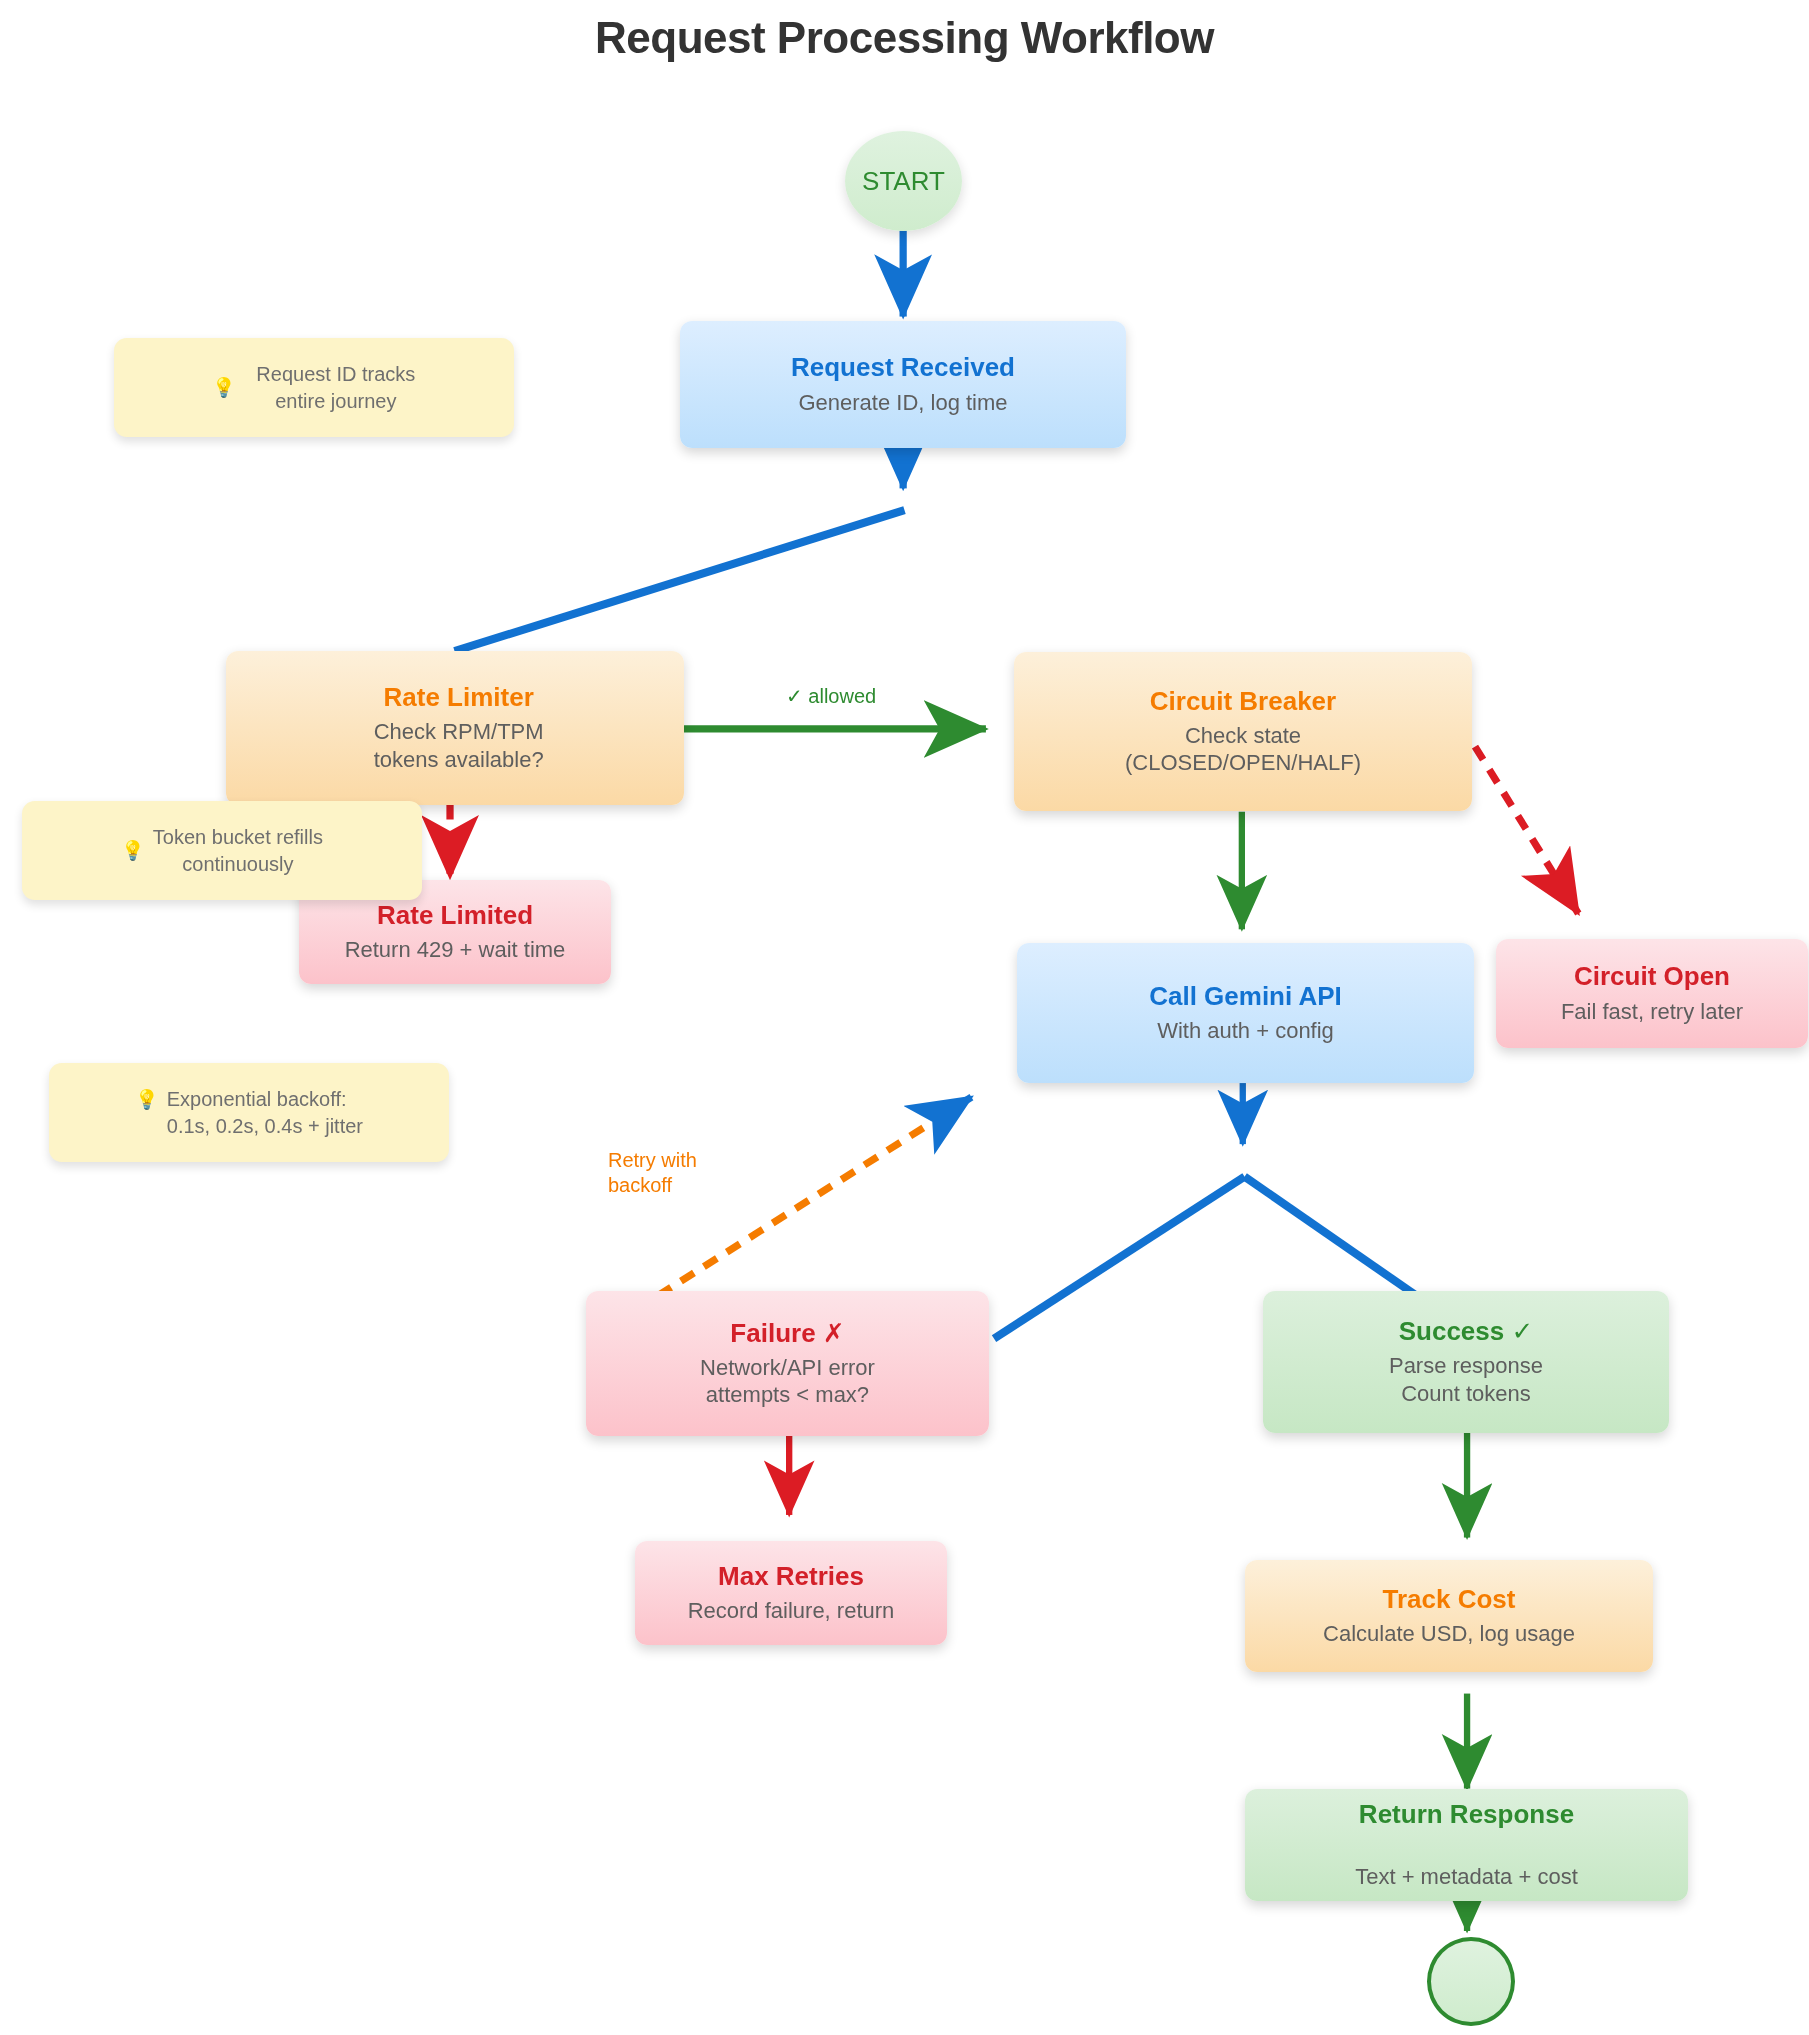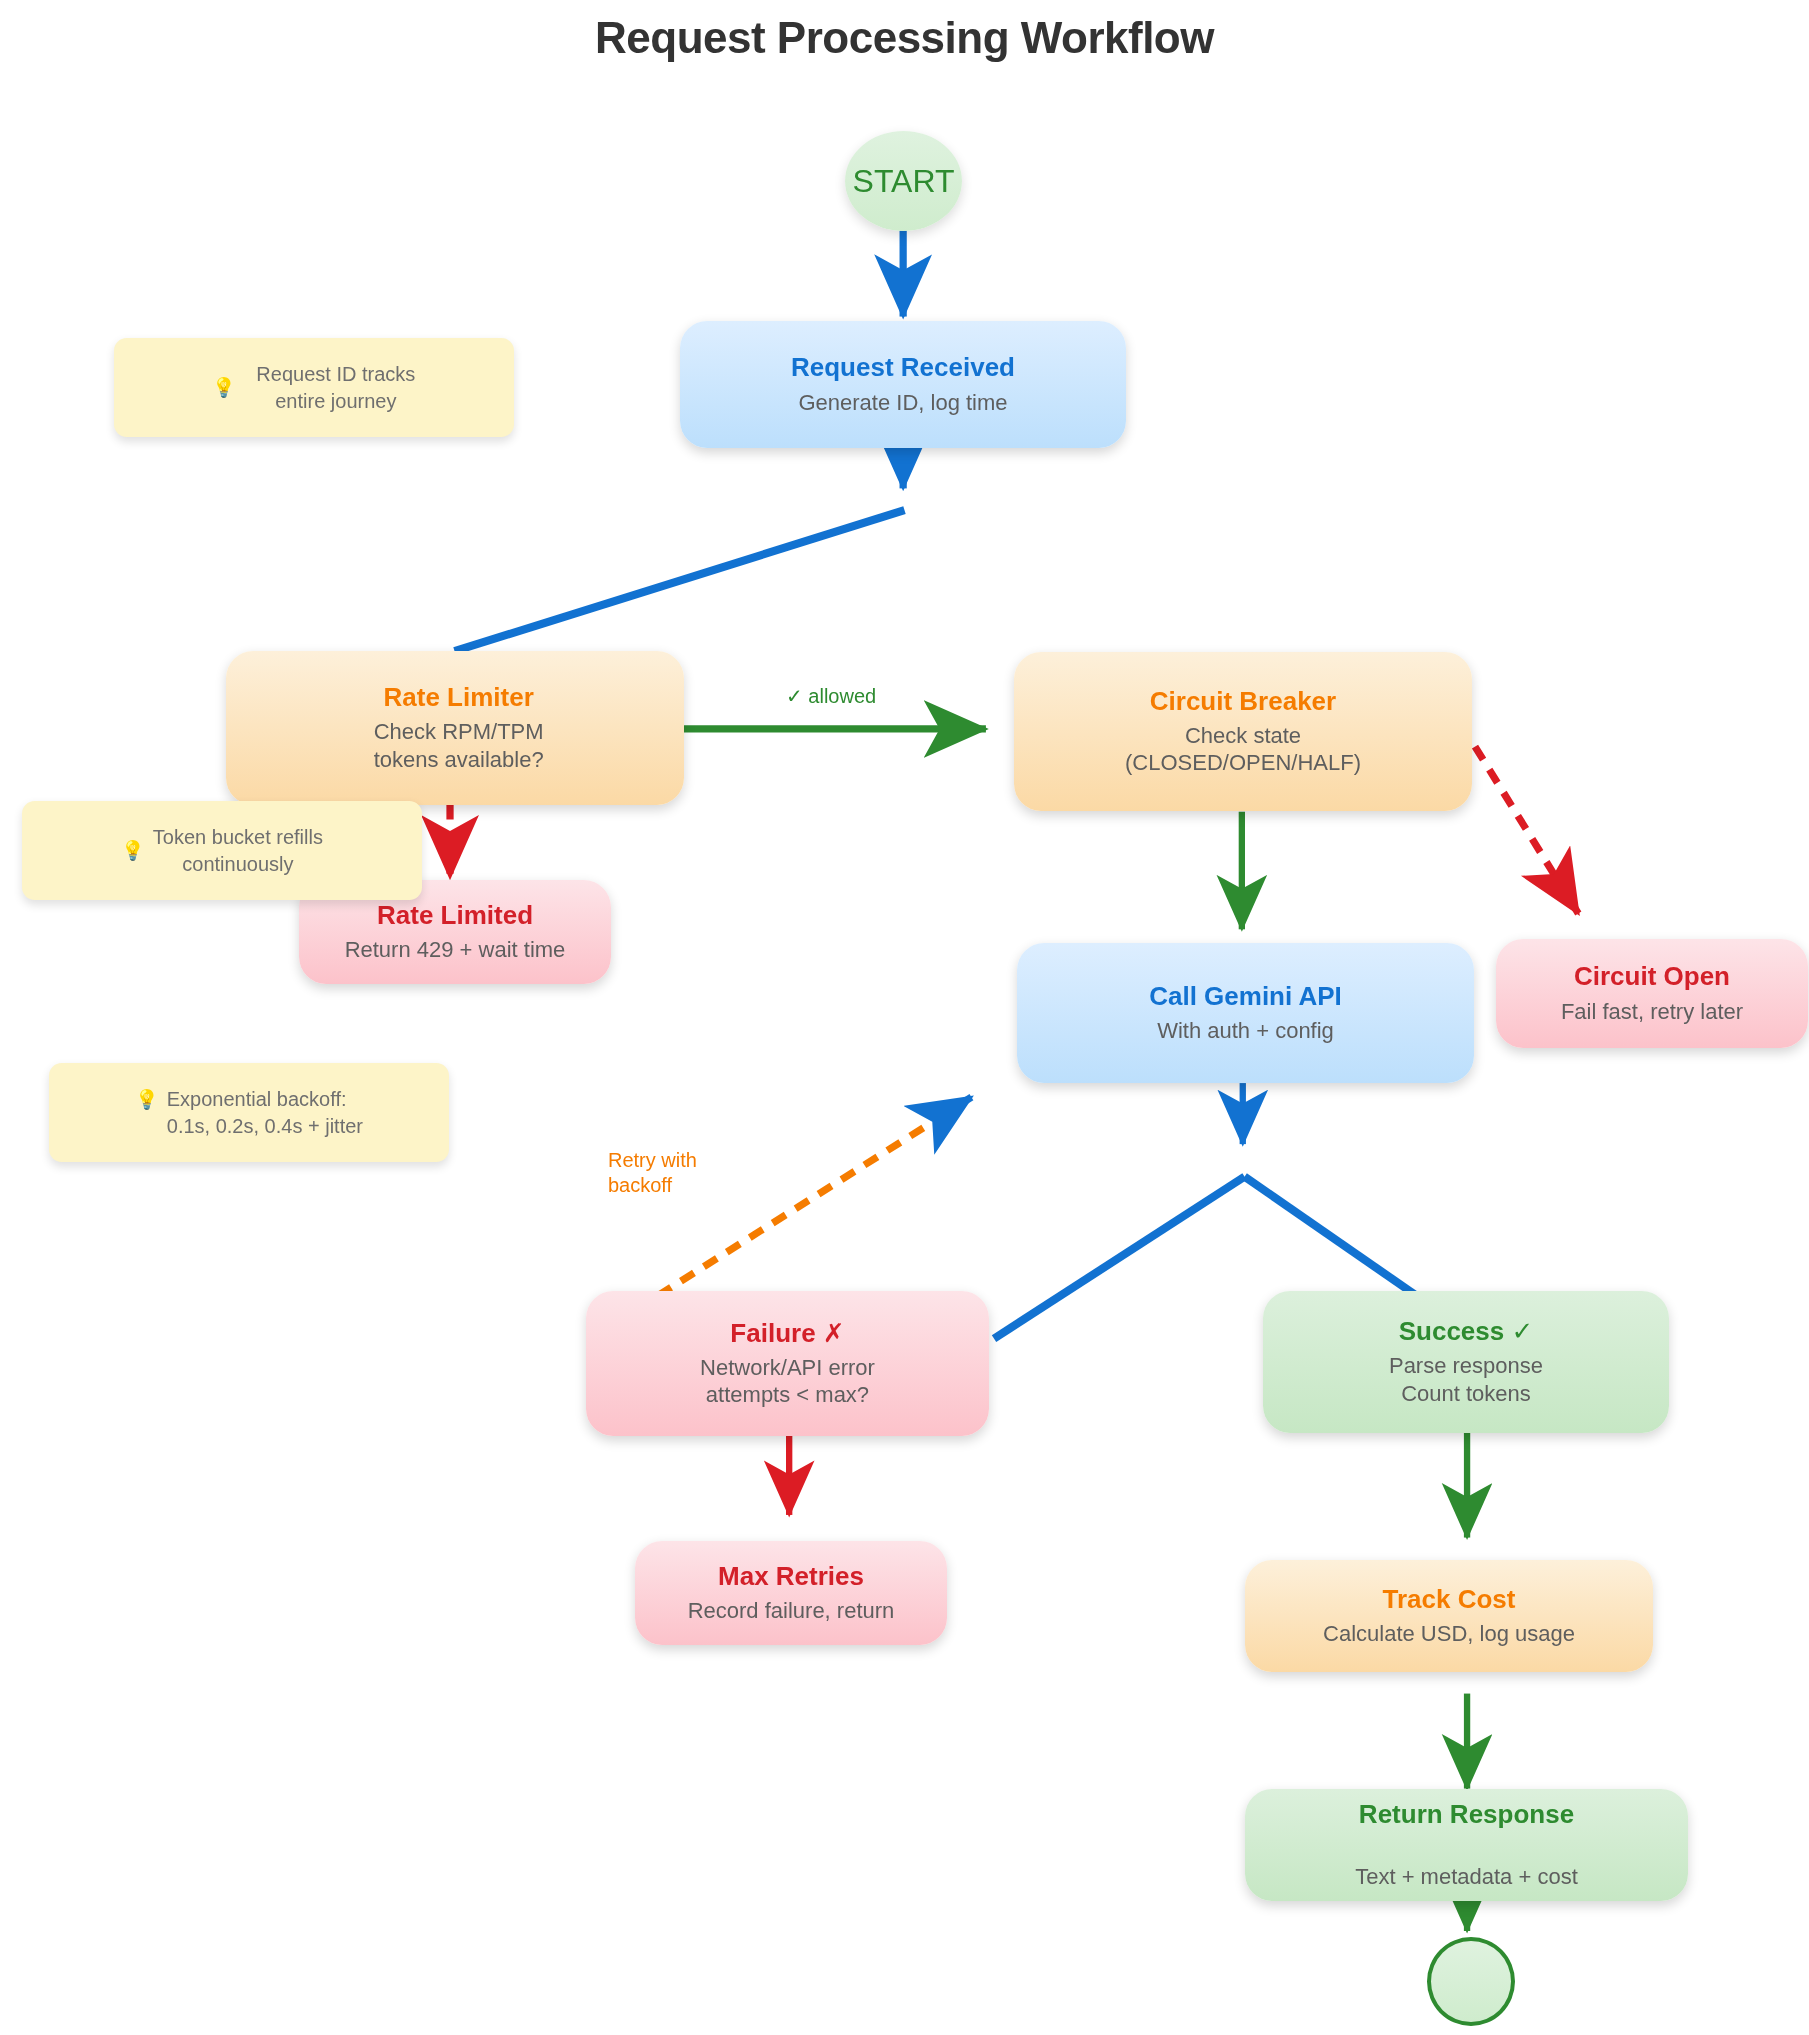"START" .term .t-label { font-size: 32px -> 26px }
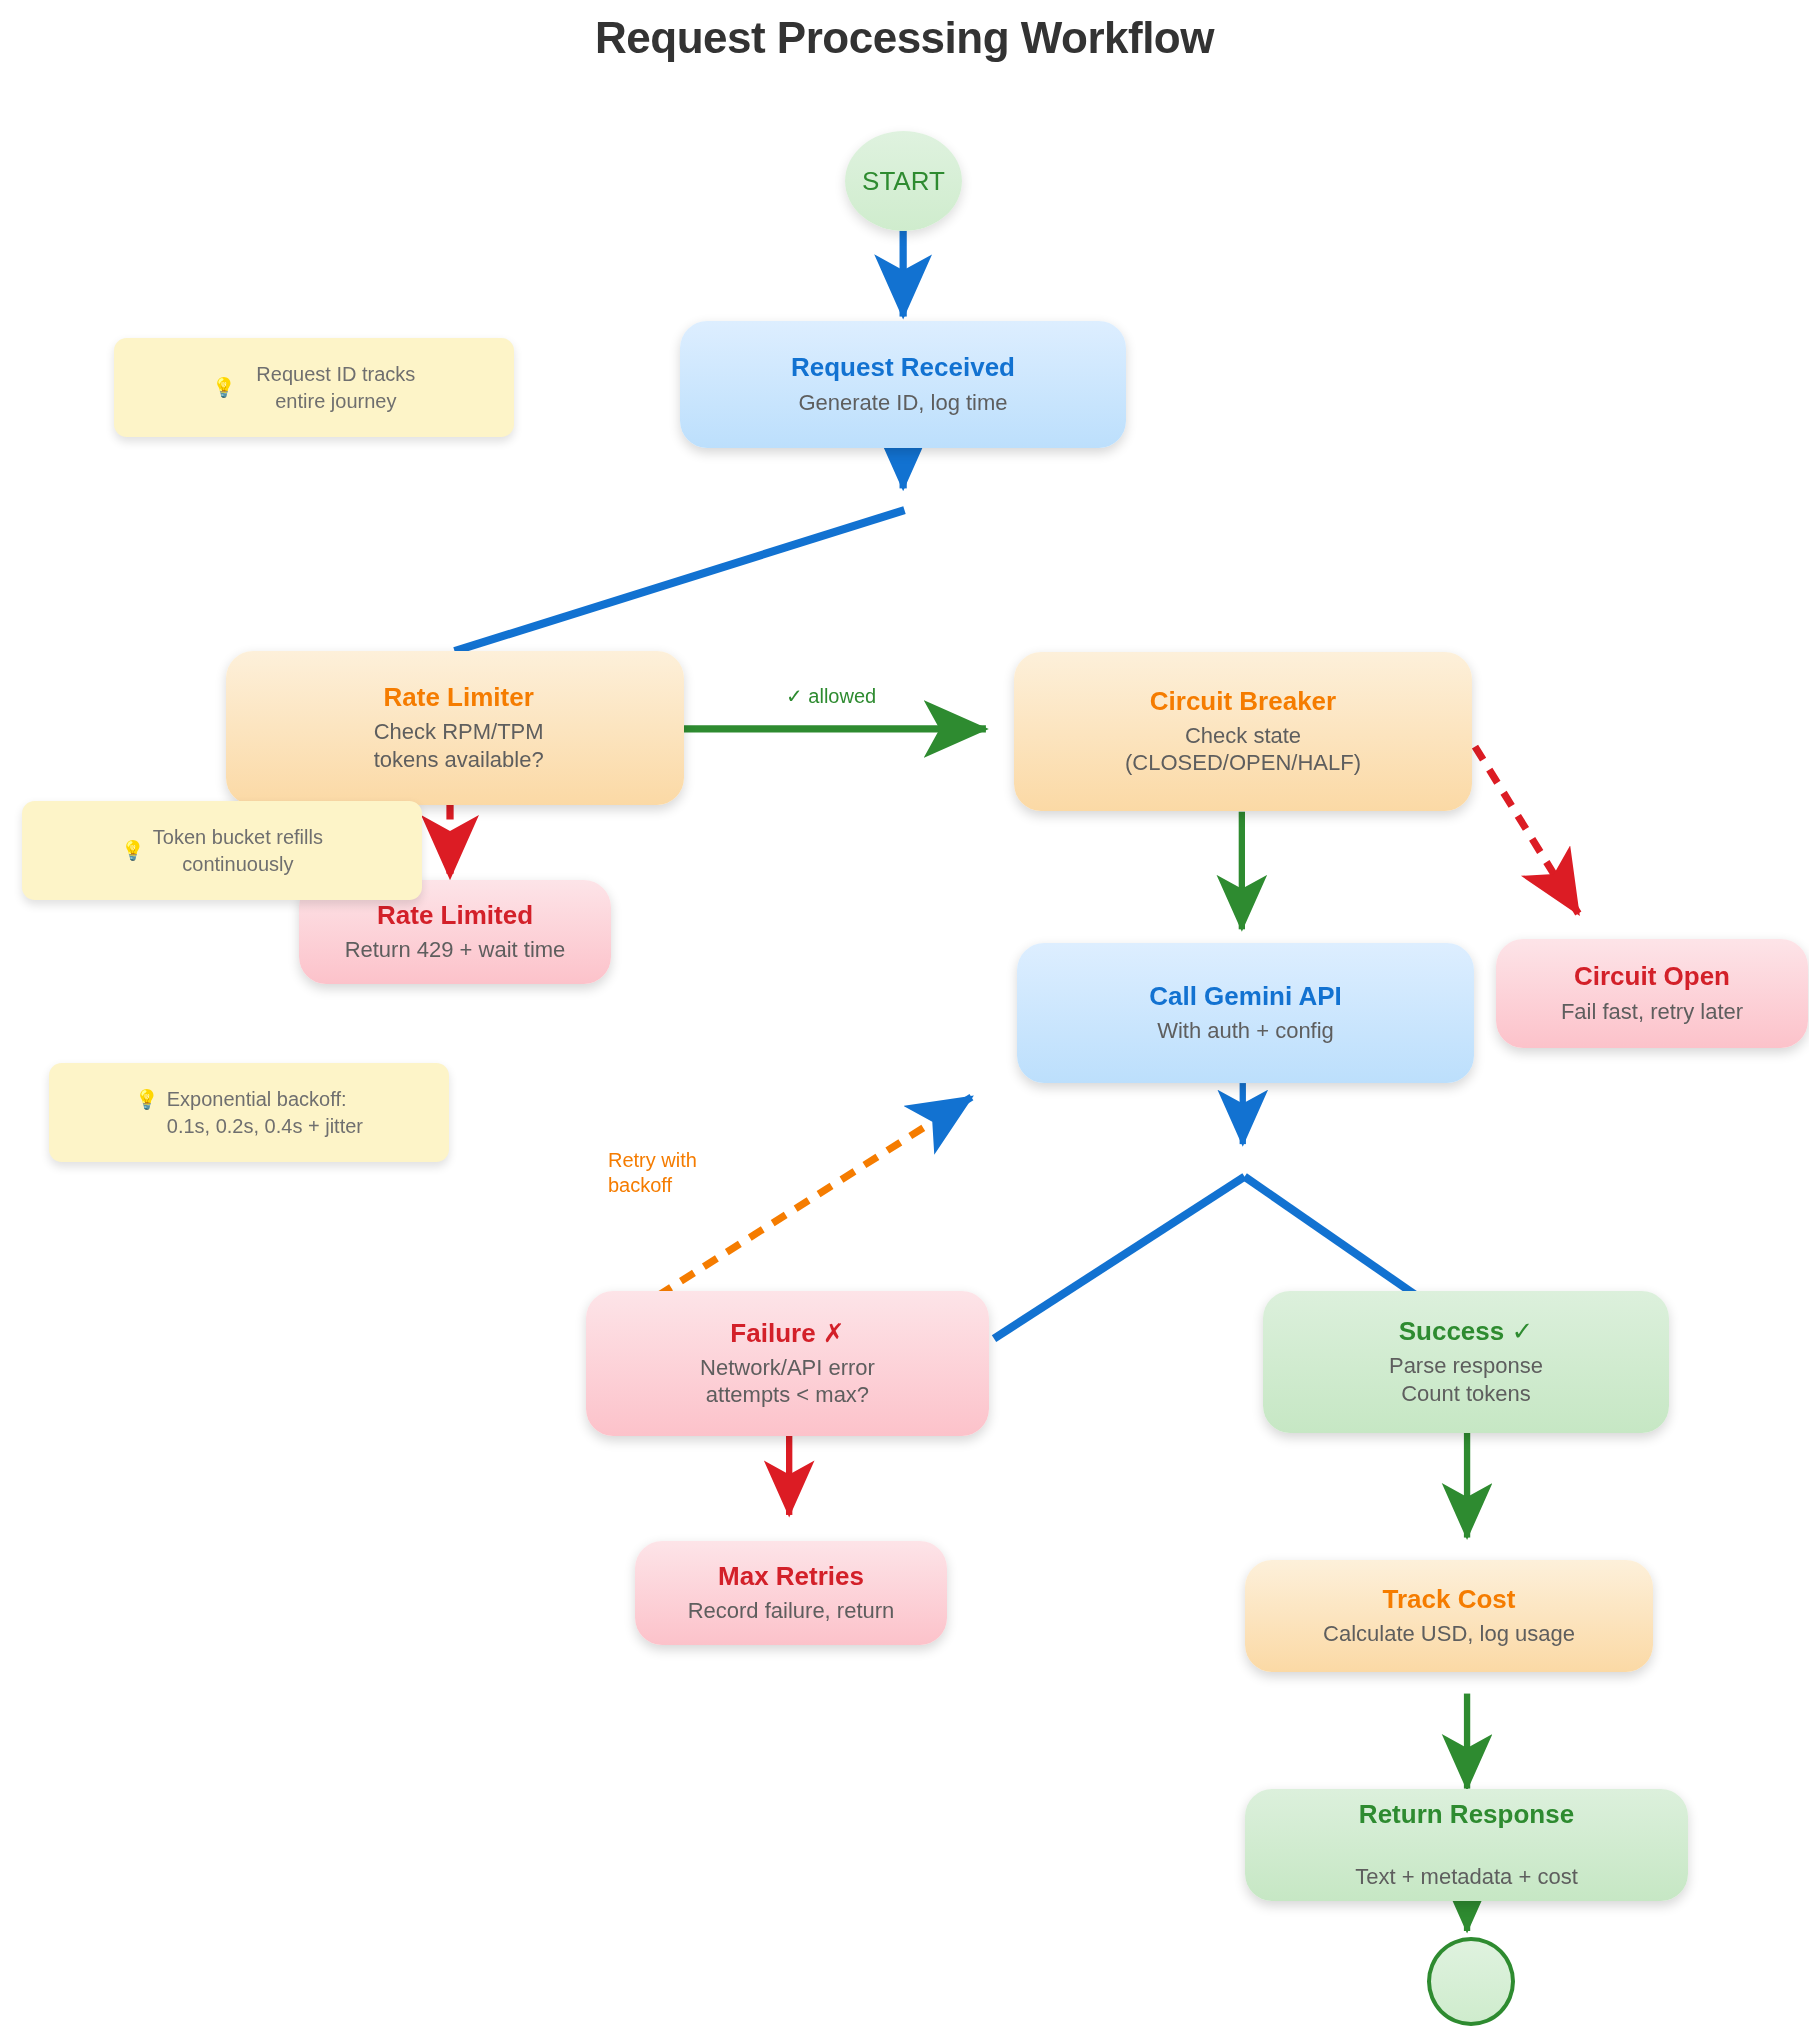"Request Received" .node { border-radius: 27px -> 12px }
